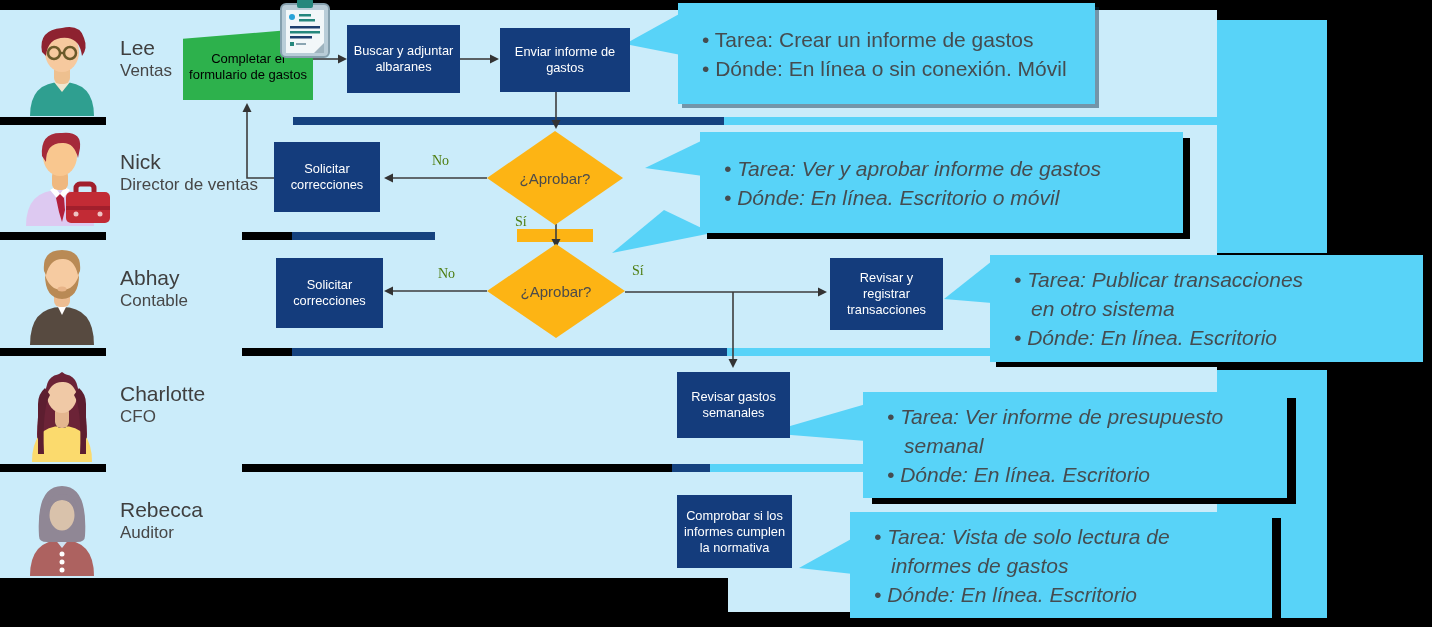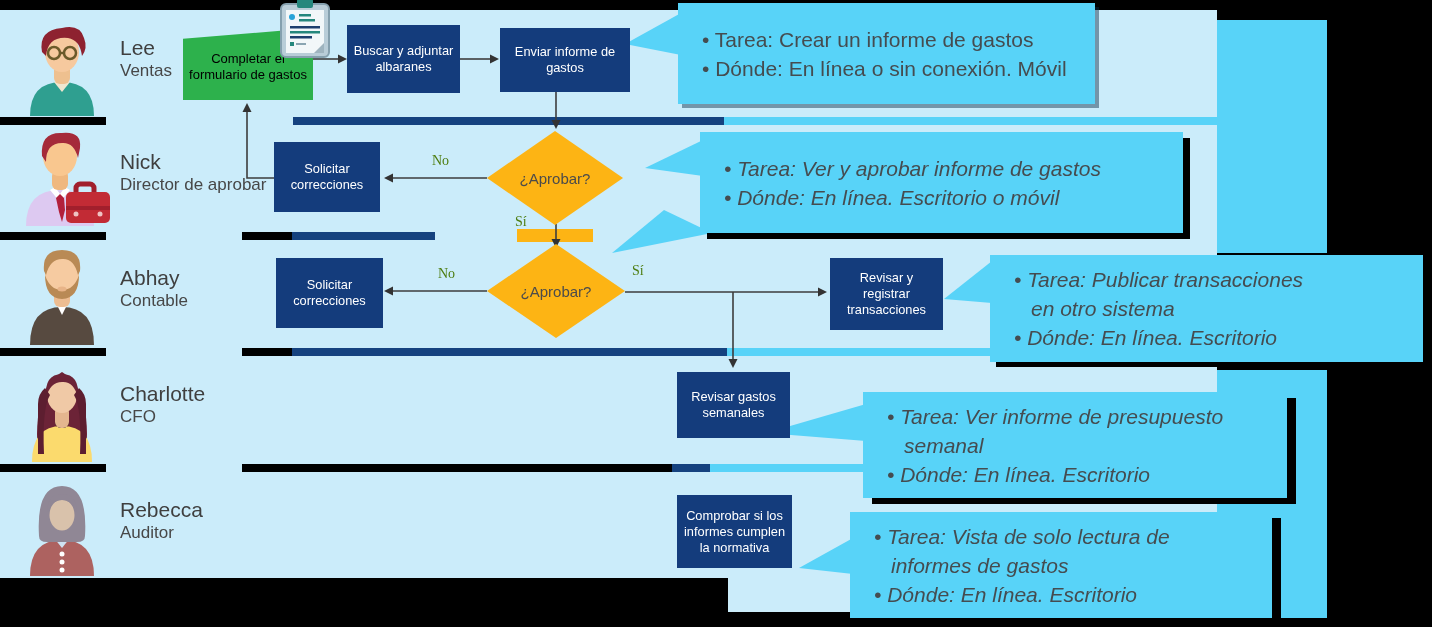"Director de aprobar" div.prole { text: aprobar -> ventas }
